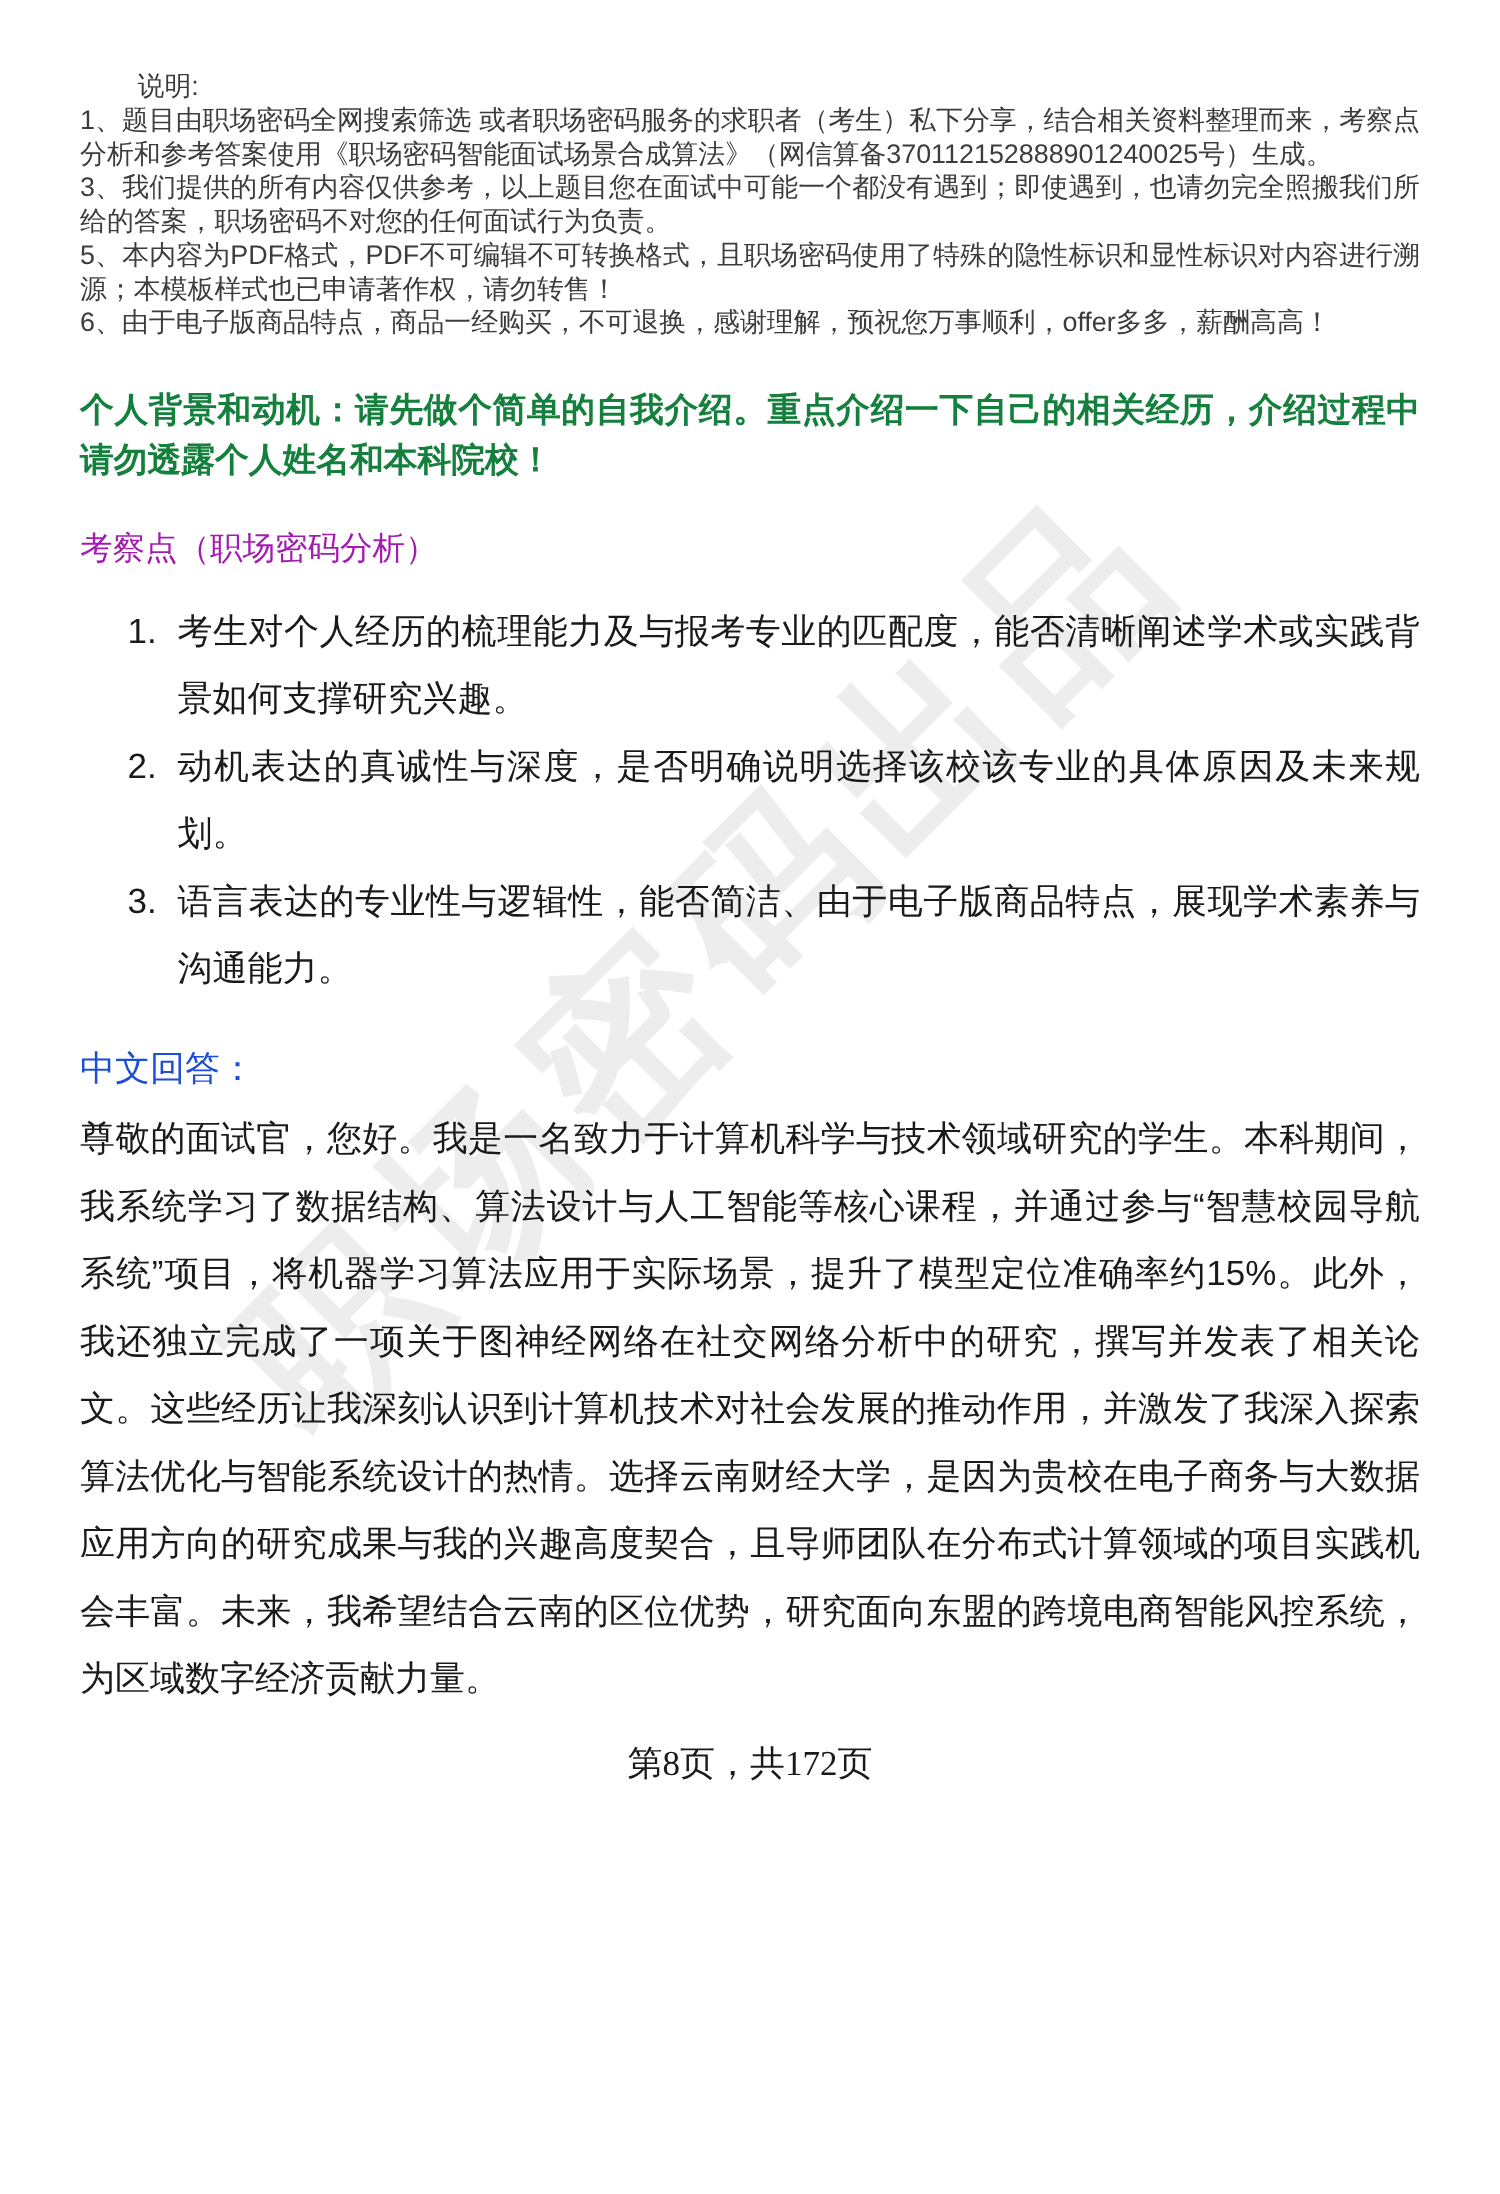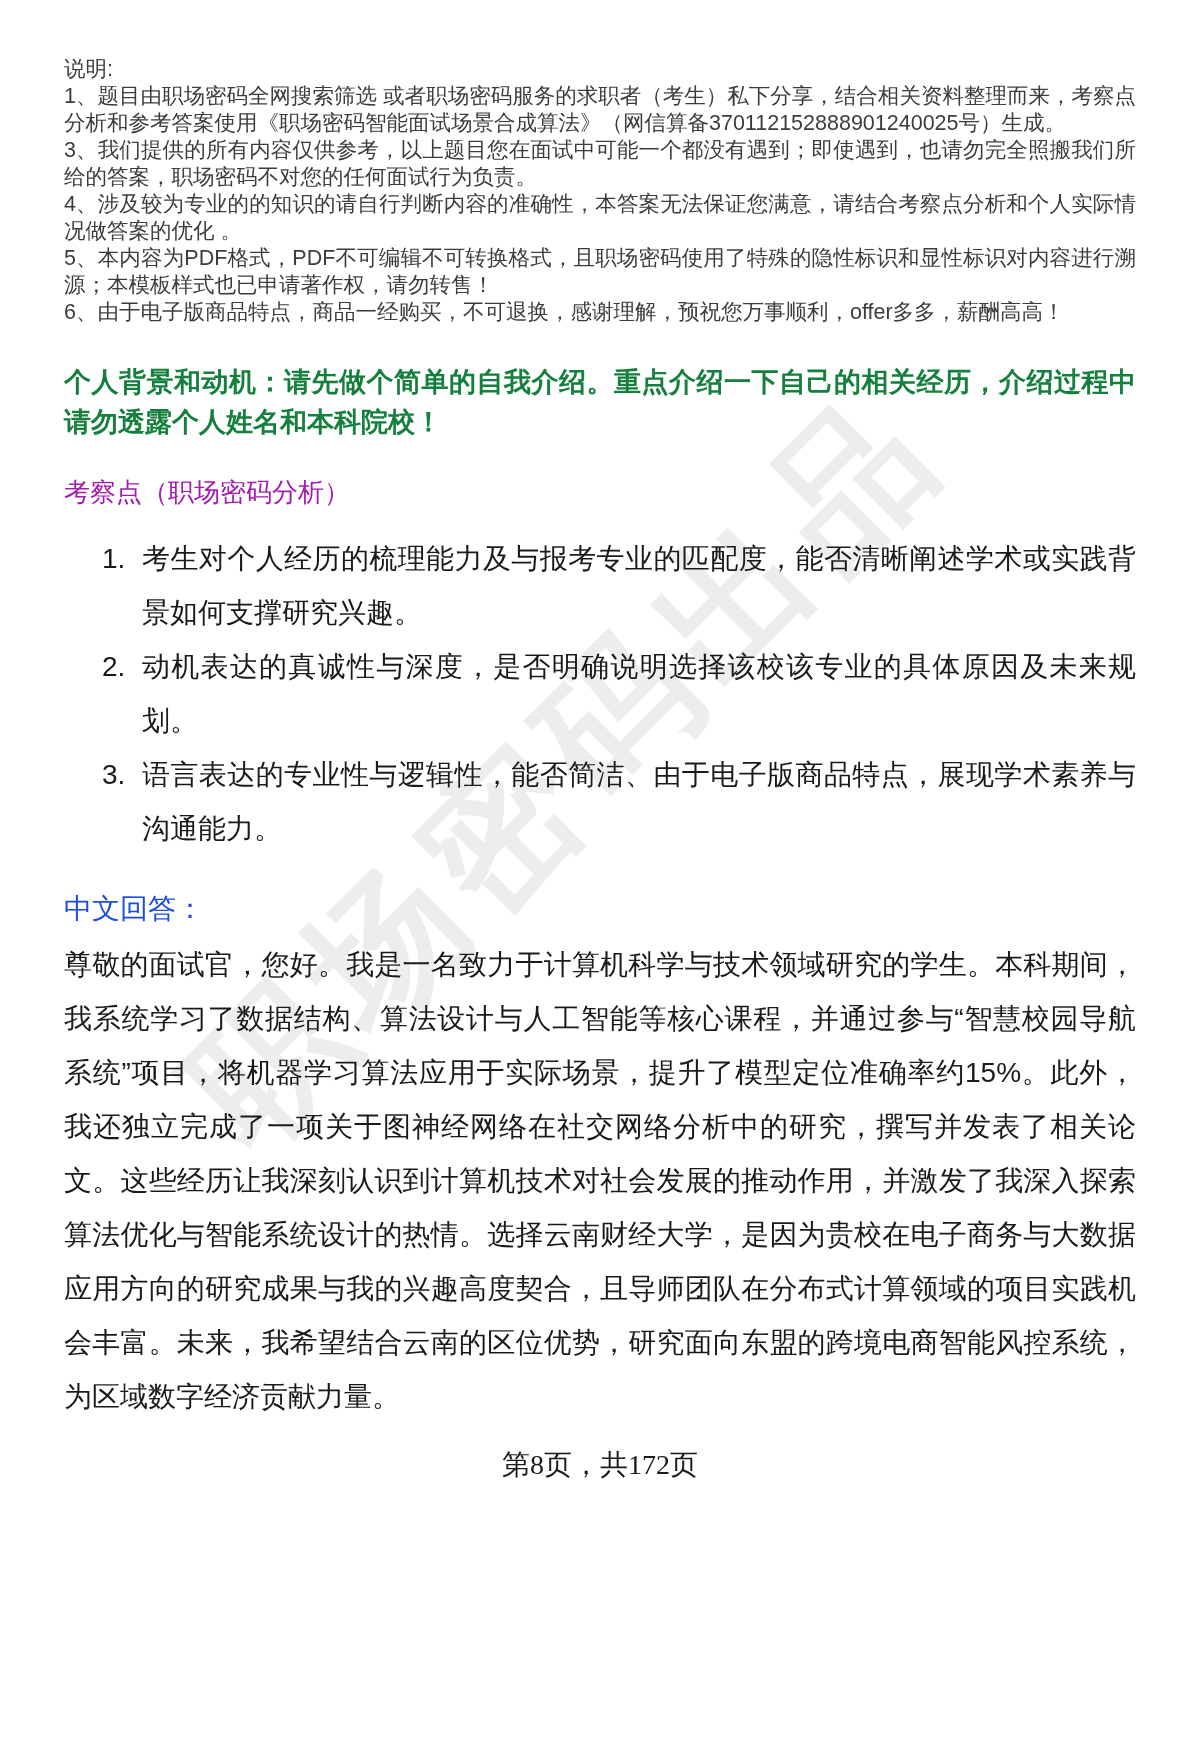"说明:" .notice .notice-title { margin-left: none -> 46px }
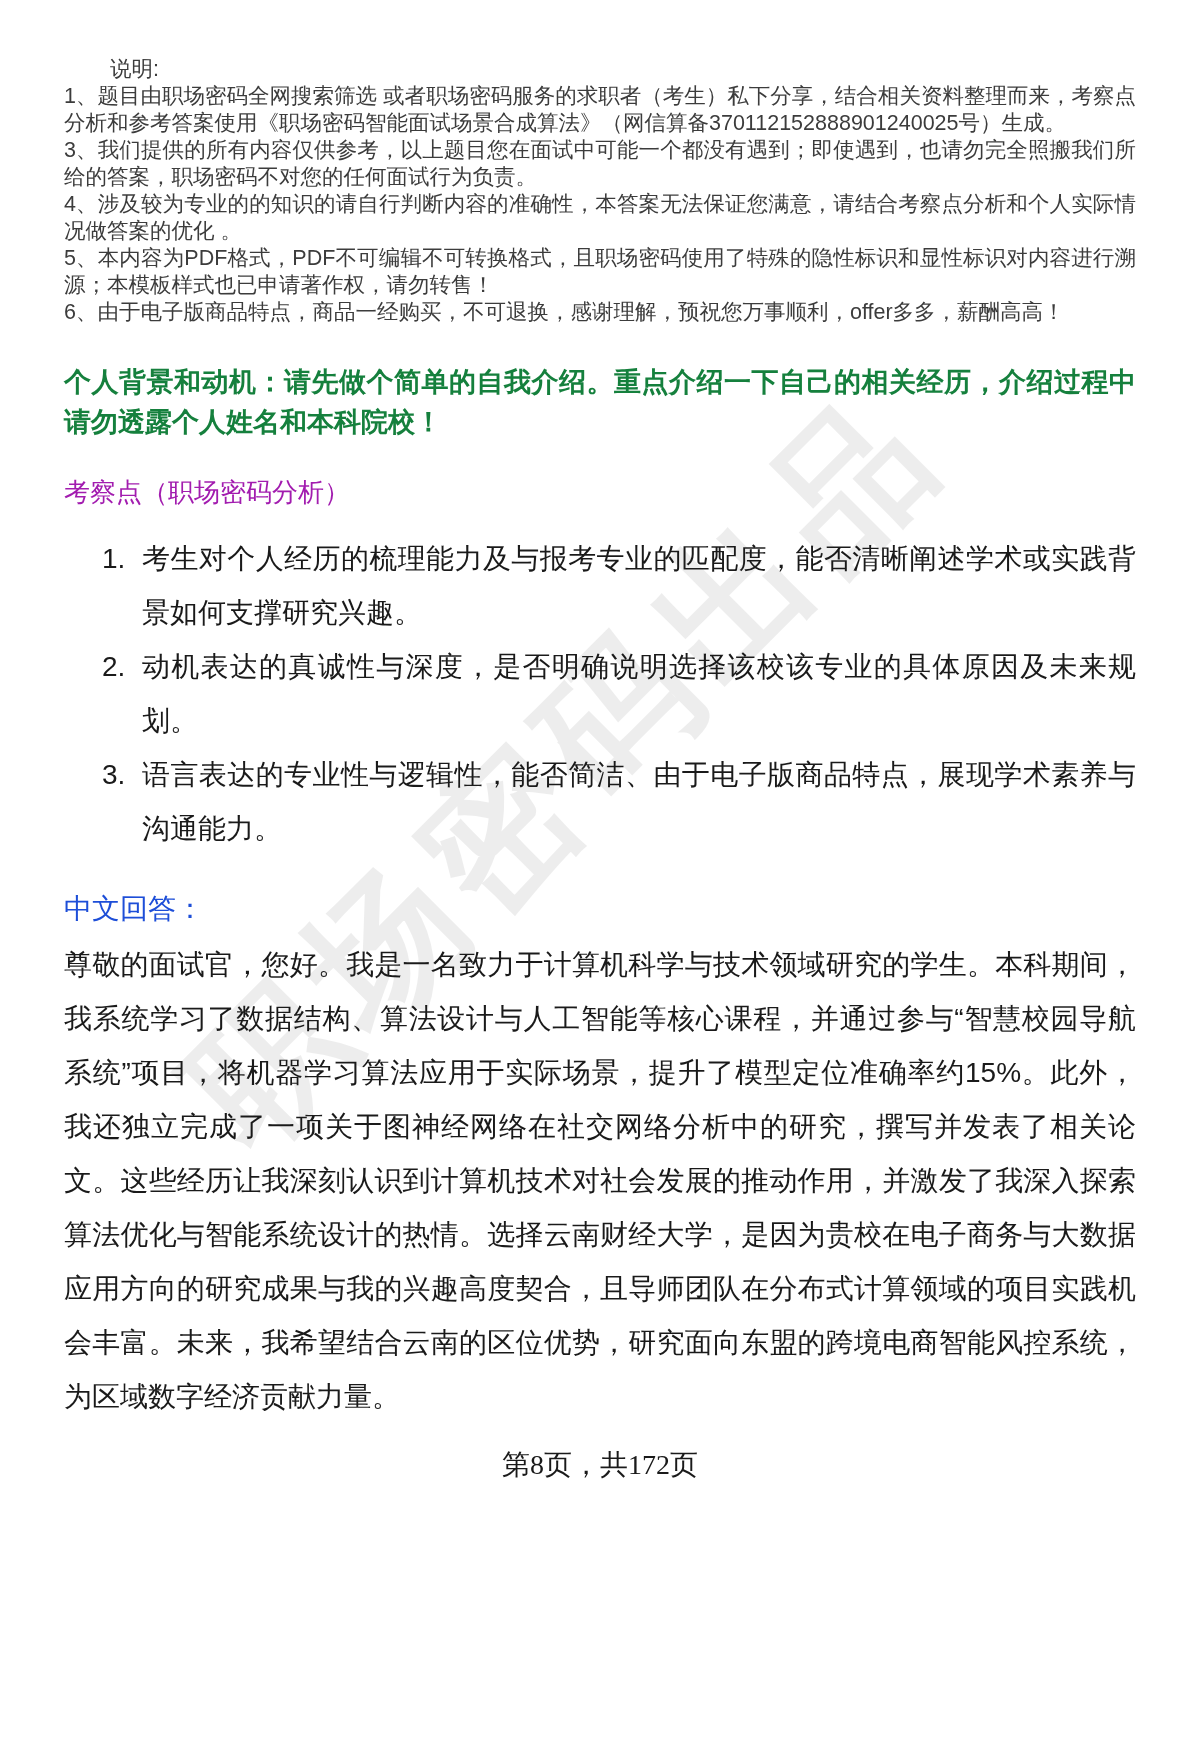"4、涉及较为专业的的知识的请自行判断内容的准确性，本答案无法保证您满意，请结合考" p { html: <p>4、涉及较为专业的的知识的请自行判断内容的准确性，本答案无法保证您满意，请结合考察点分析和个人实际情况做答案的优化 。</p> -> none }
